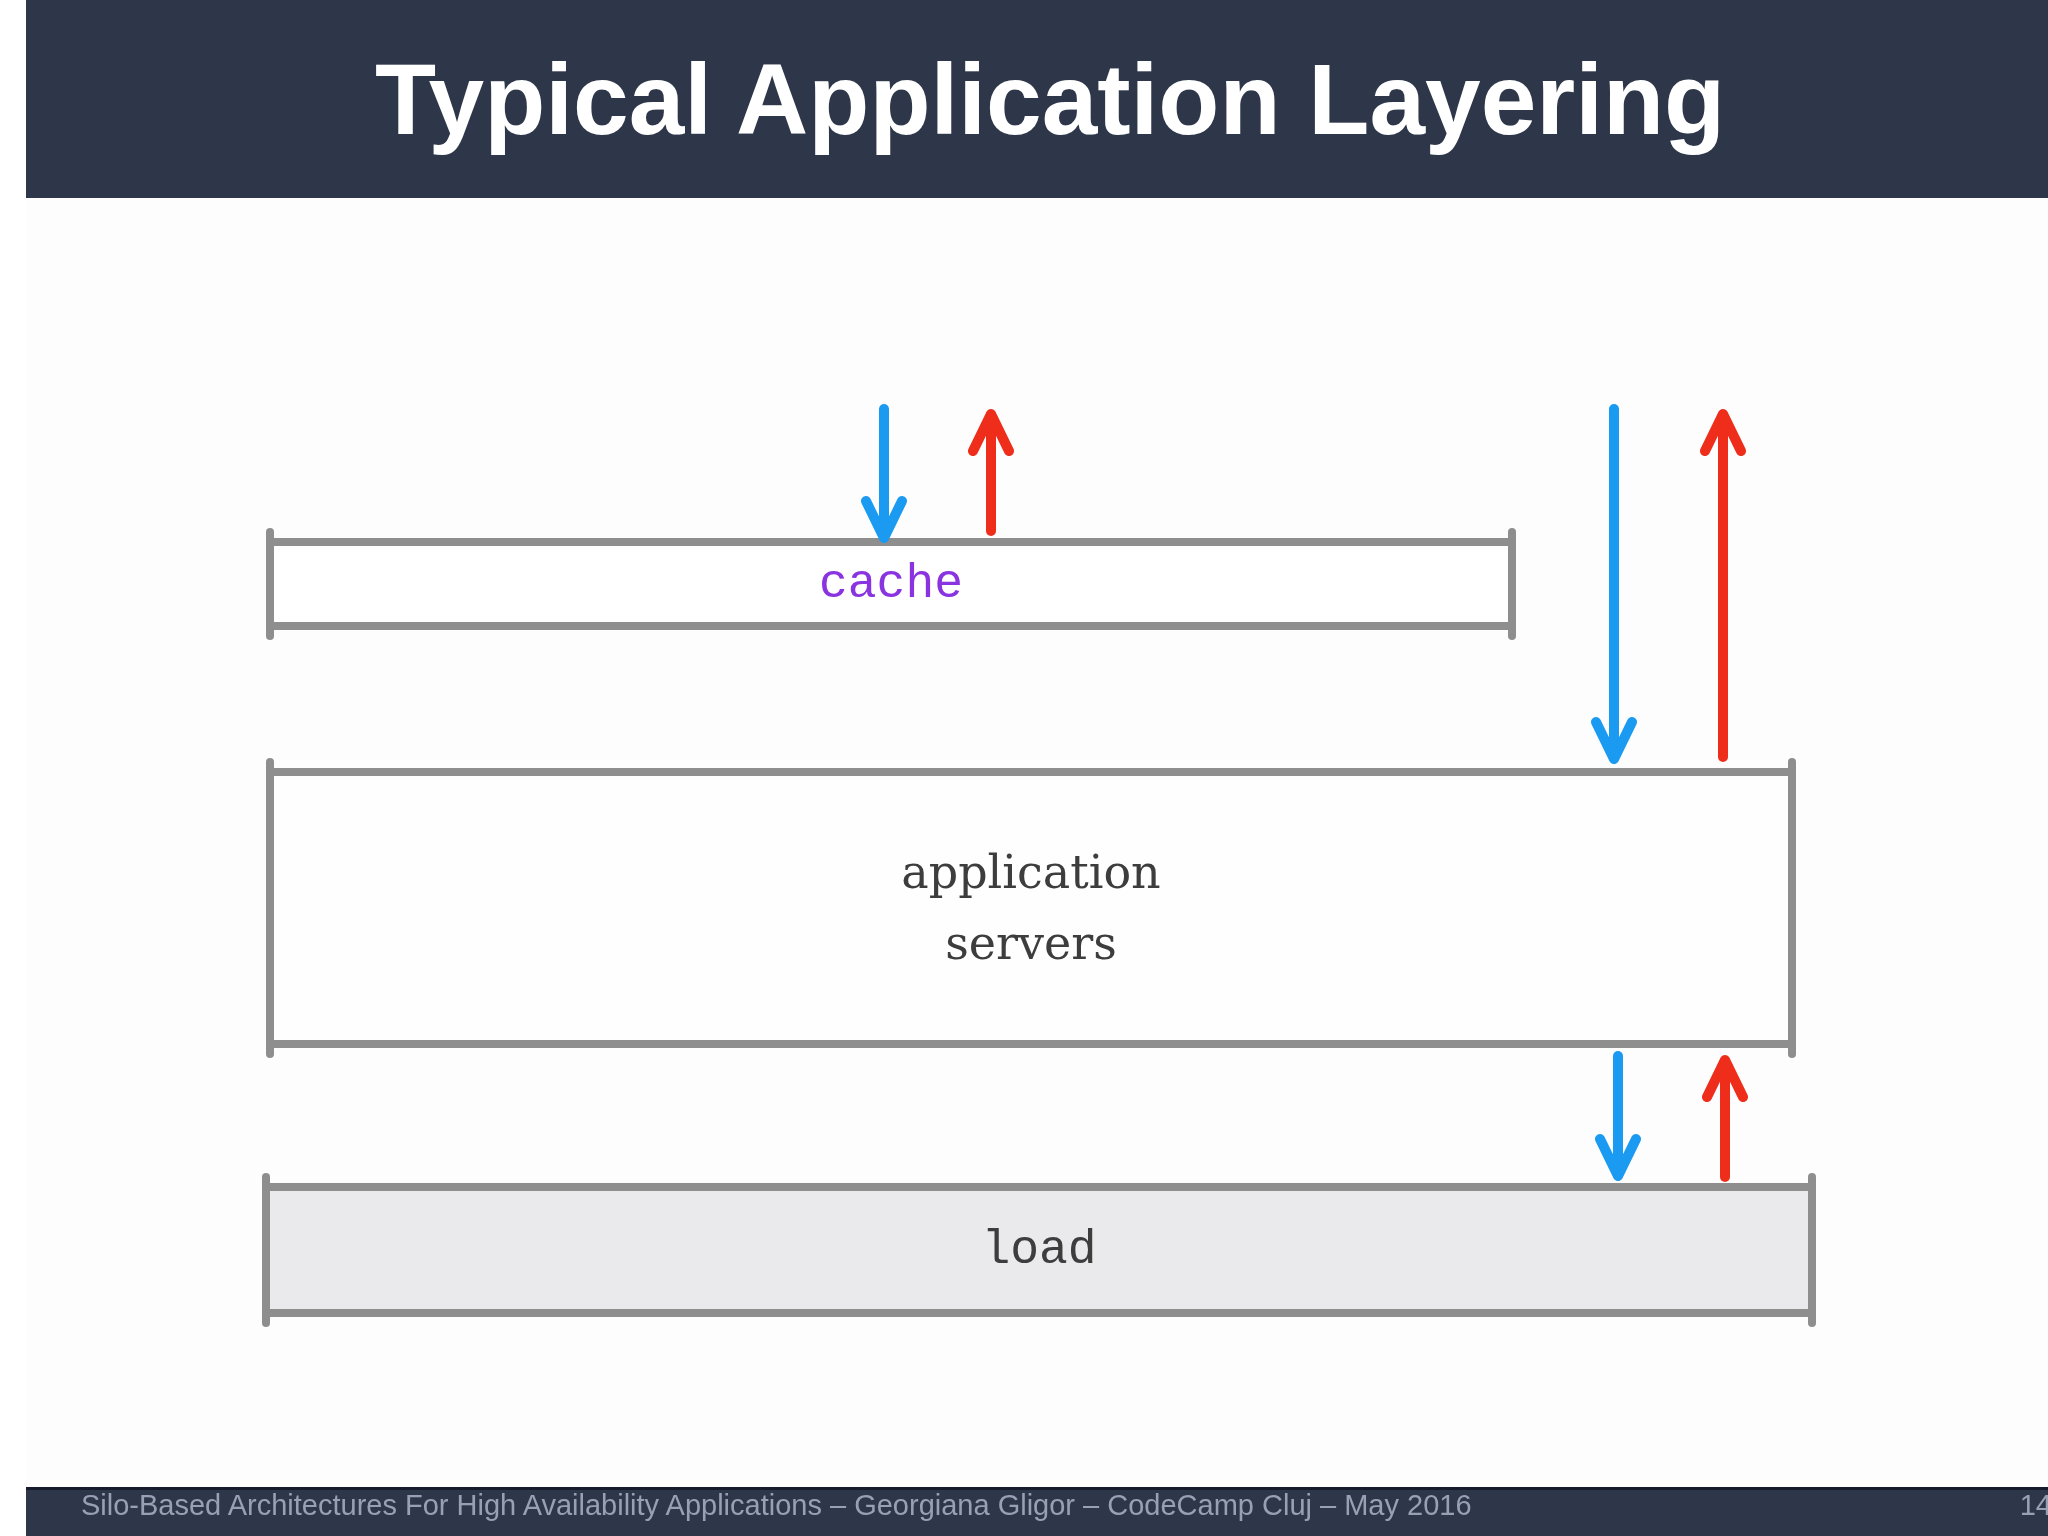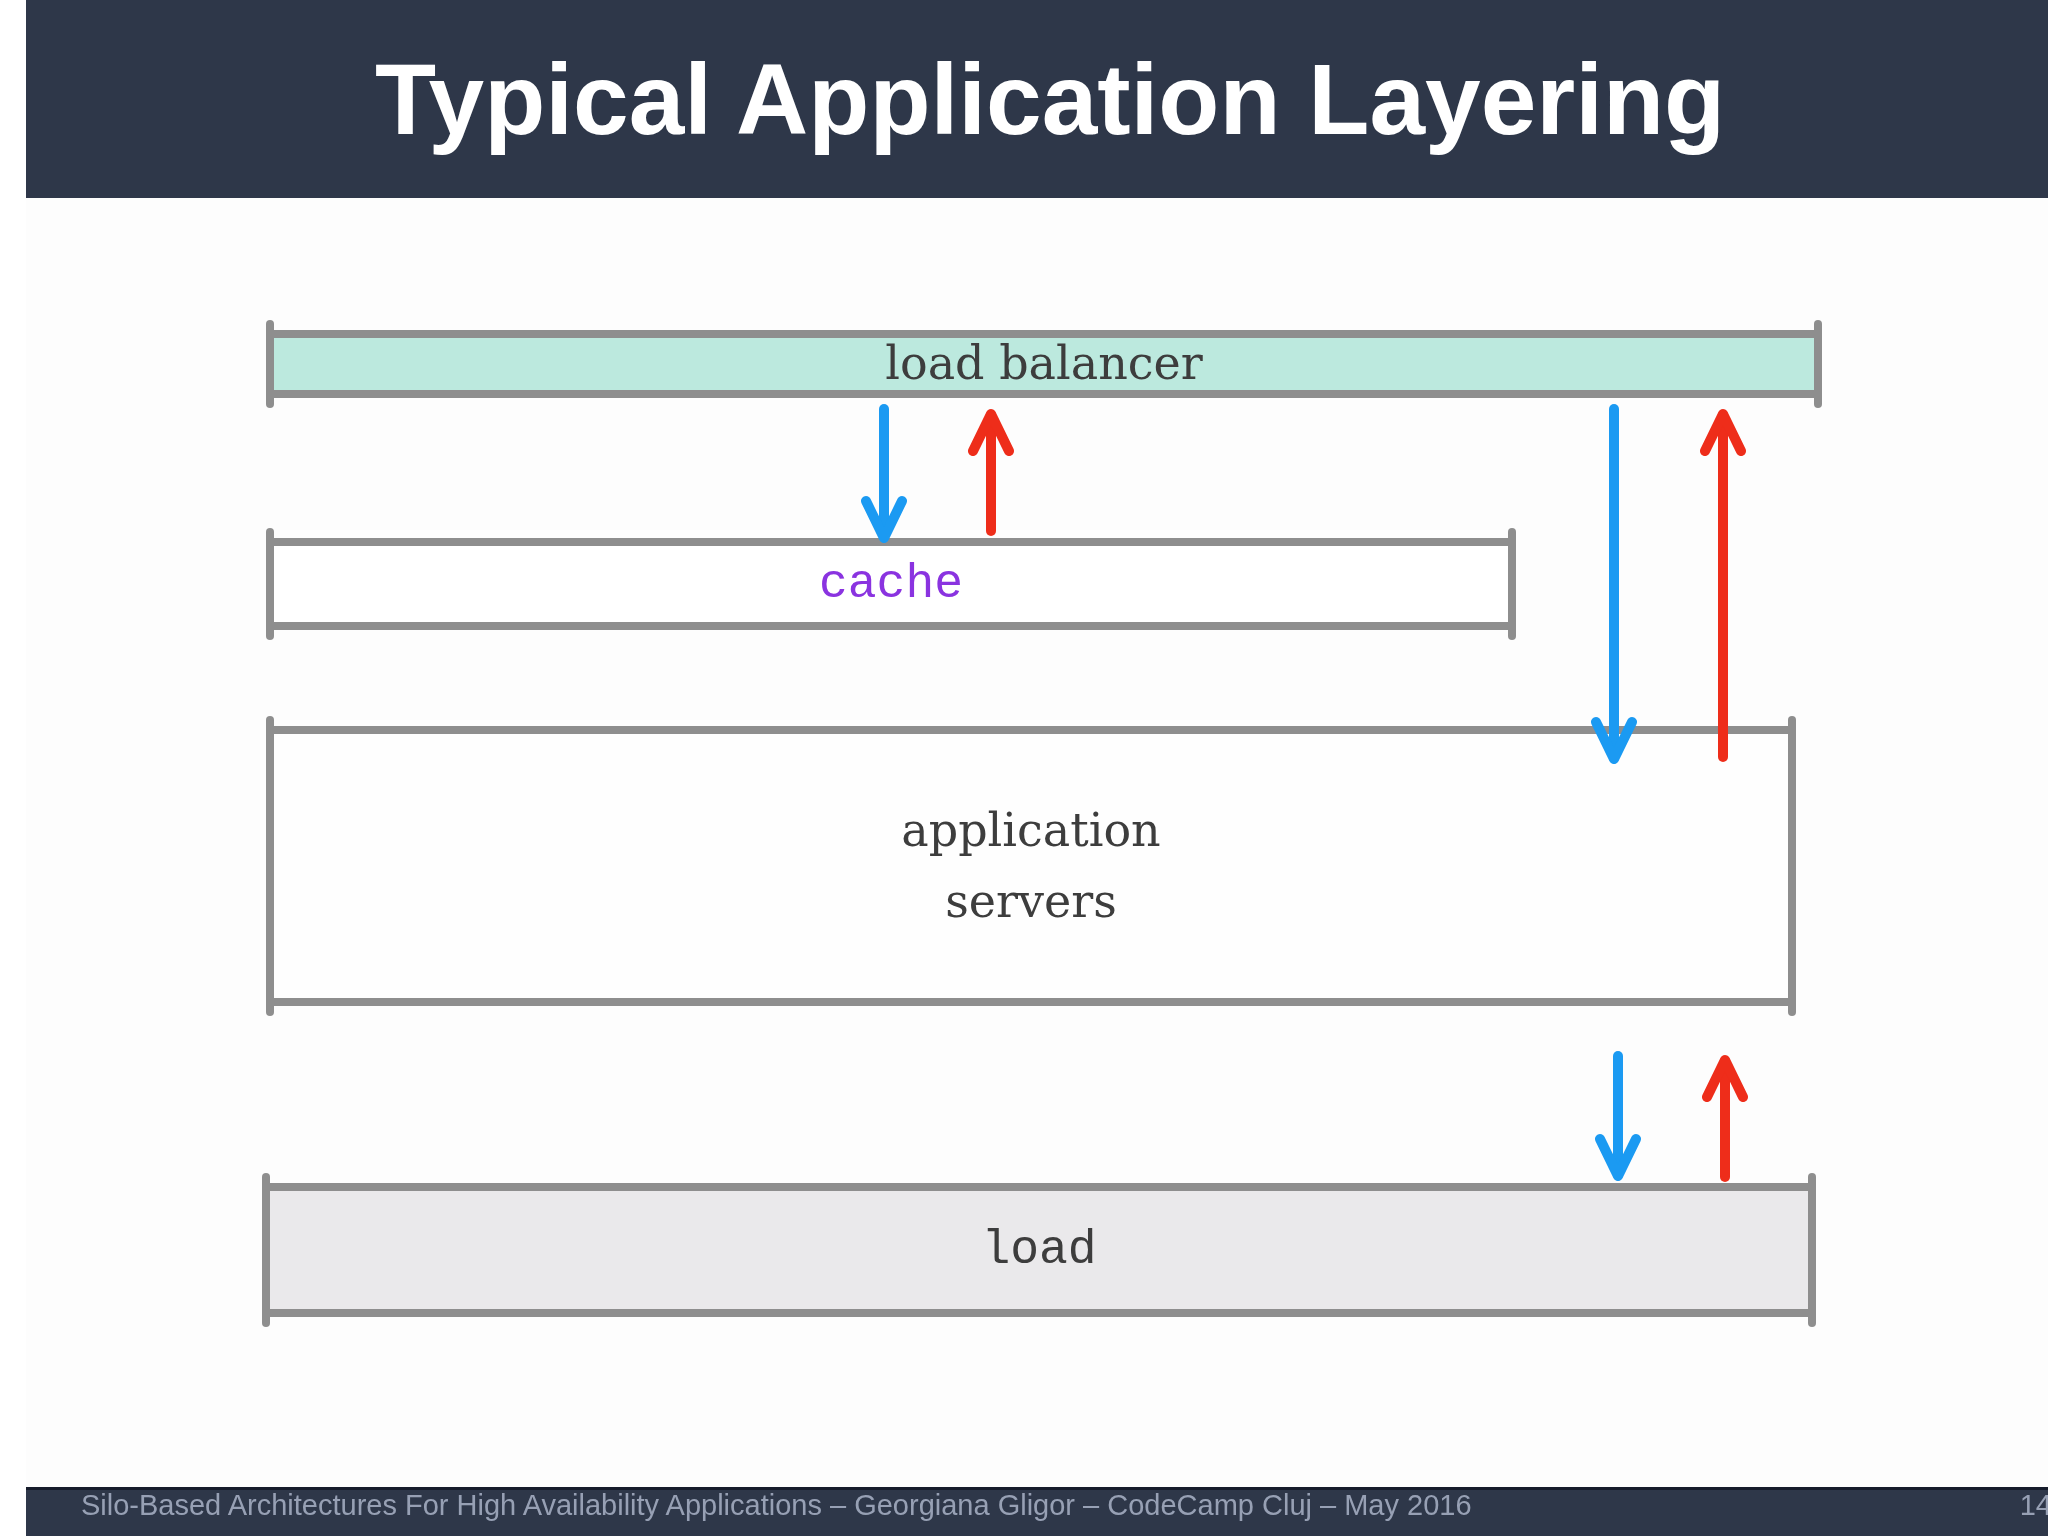"load balancer" div.box { html: <div> <span>load balancer</span> </div> -> none }
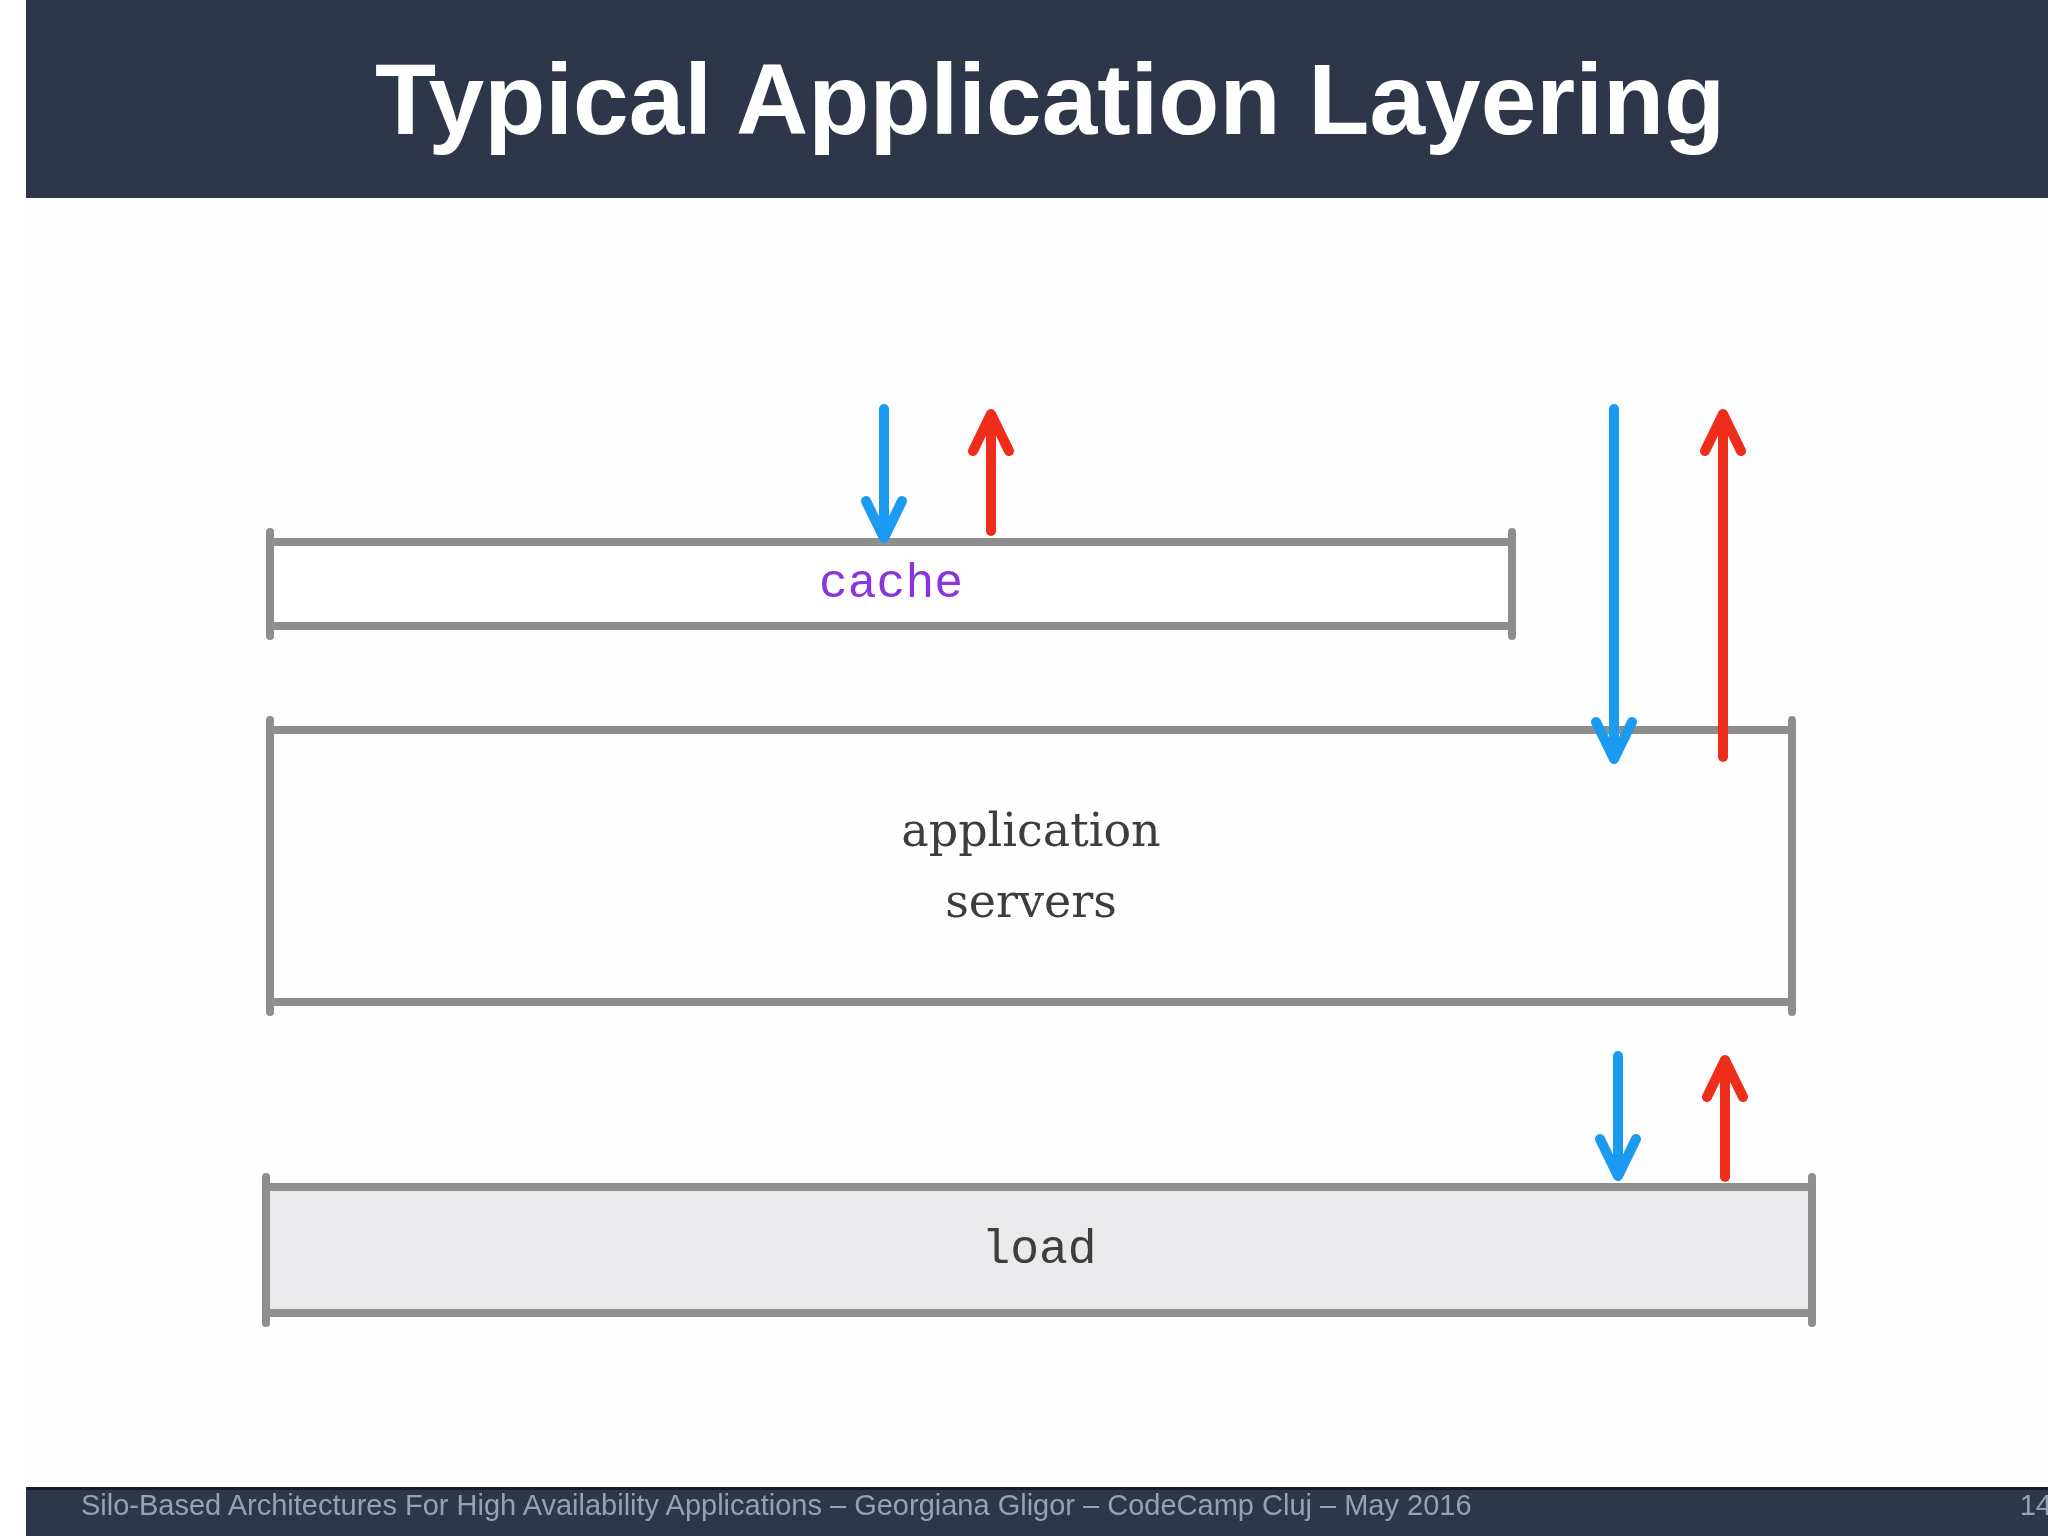"application" .box-app-servers { top: 726px -> 768px }
